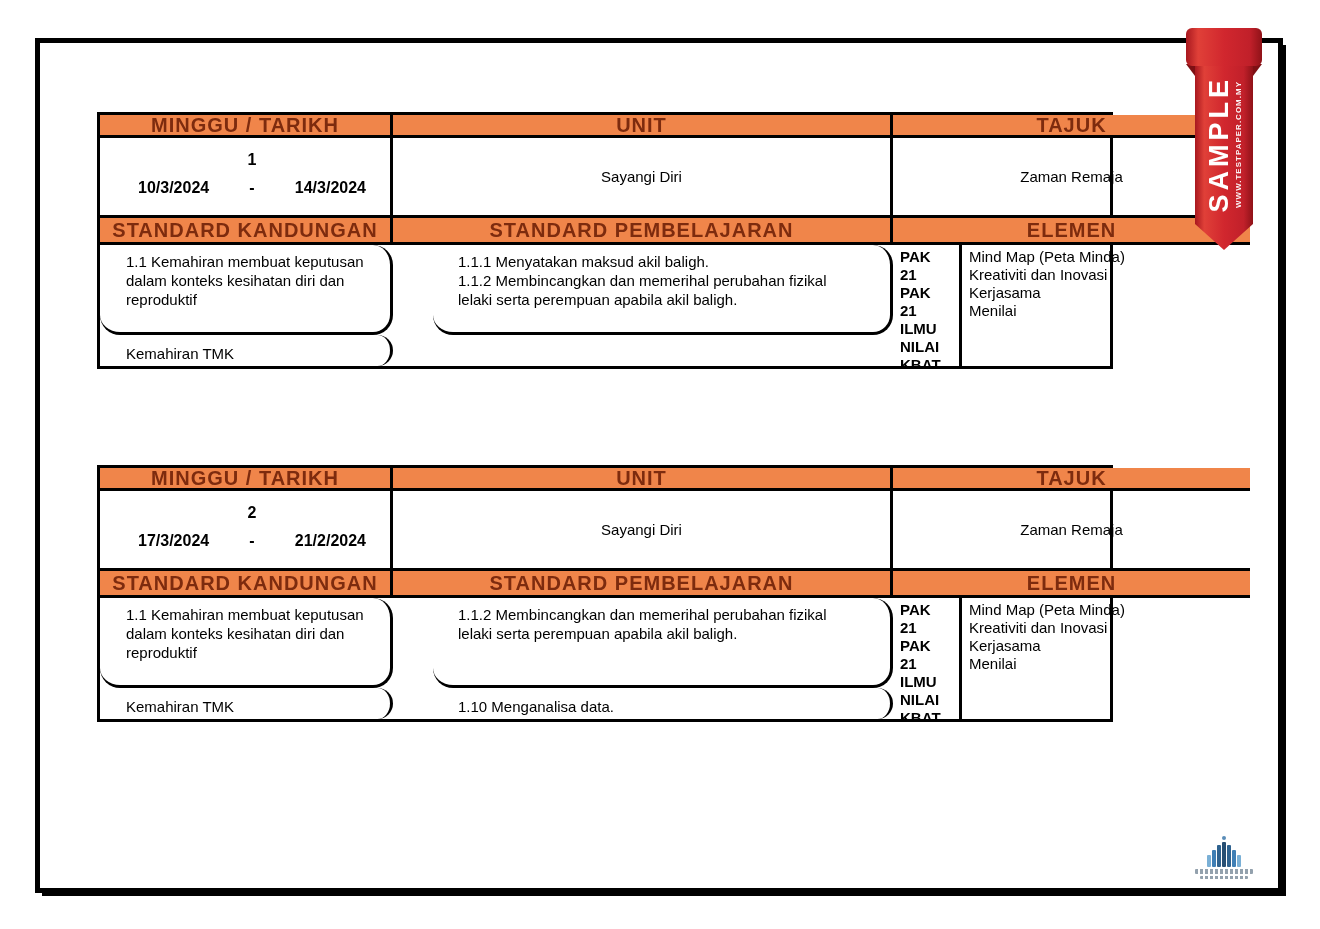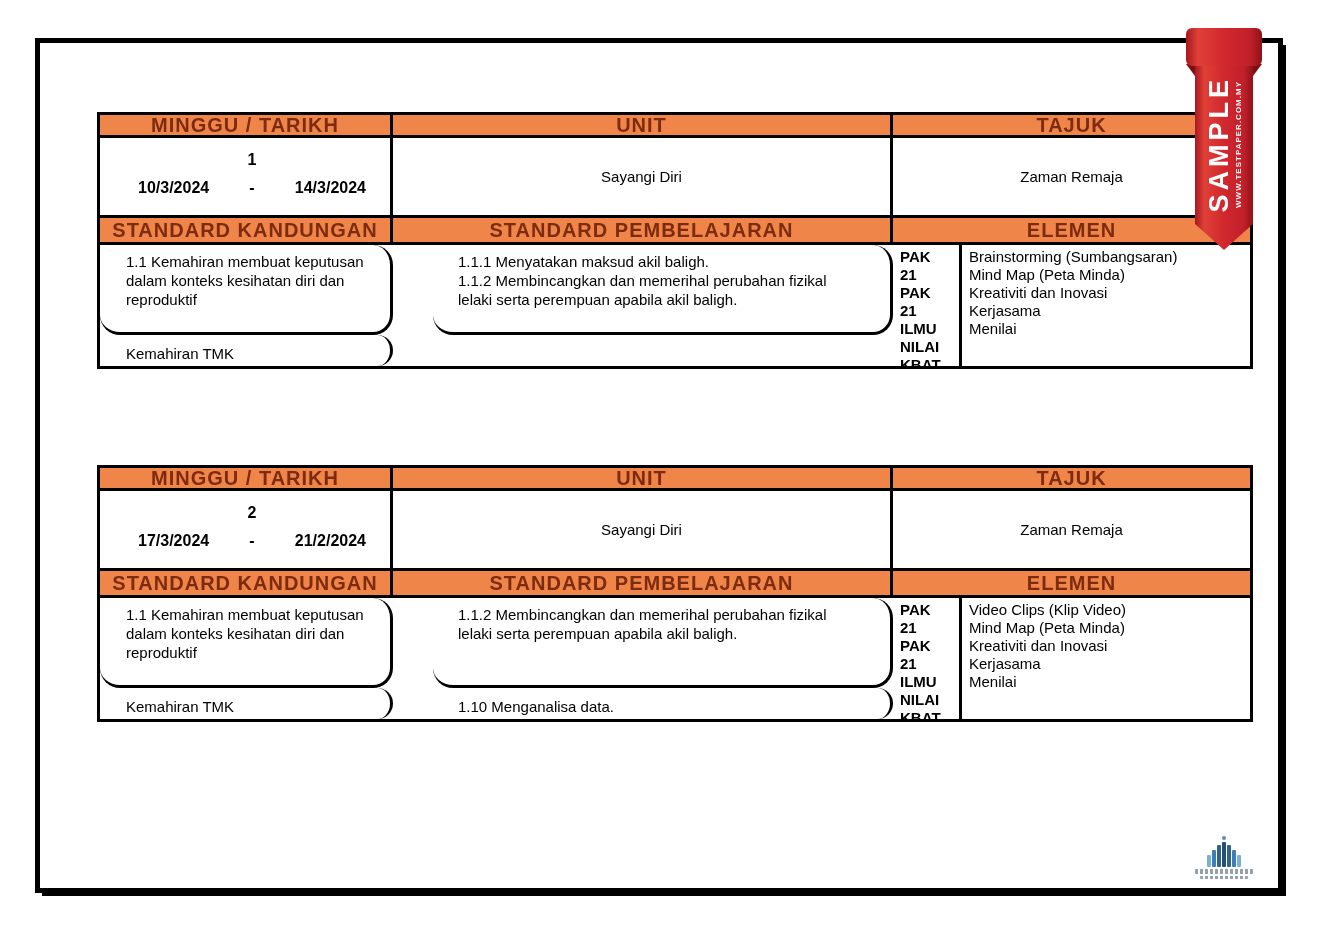"MINGGU / TARIKH" .week-block { width: 1156px -> 1016px }
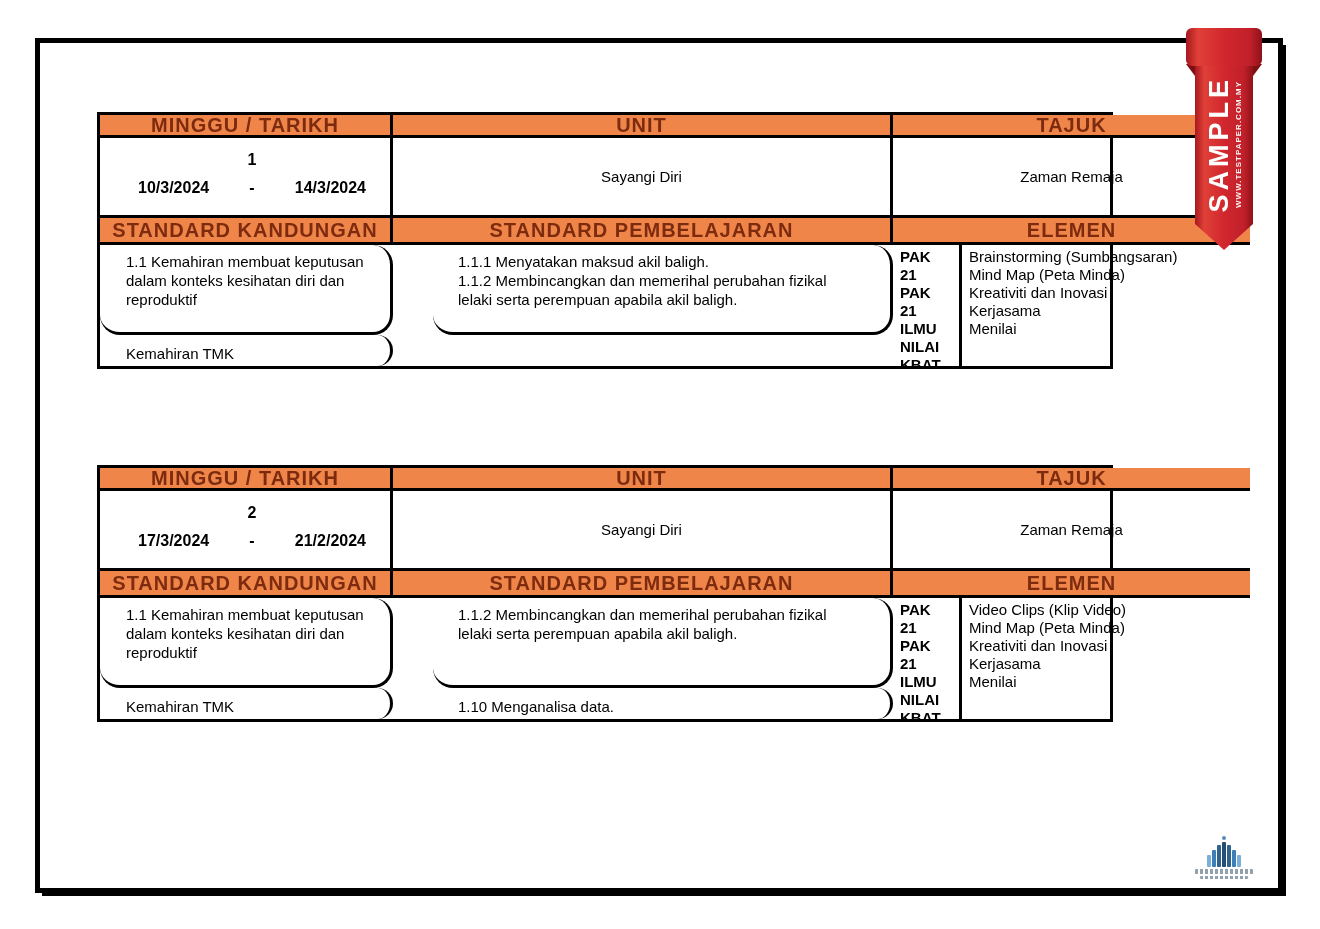"Brainstorming (Sumbangsaran)" div { html: <div>Brainstorming (Sumbangsaran)</div> -> none }
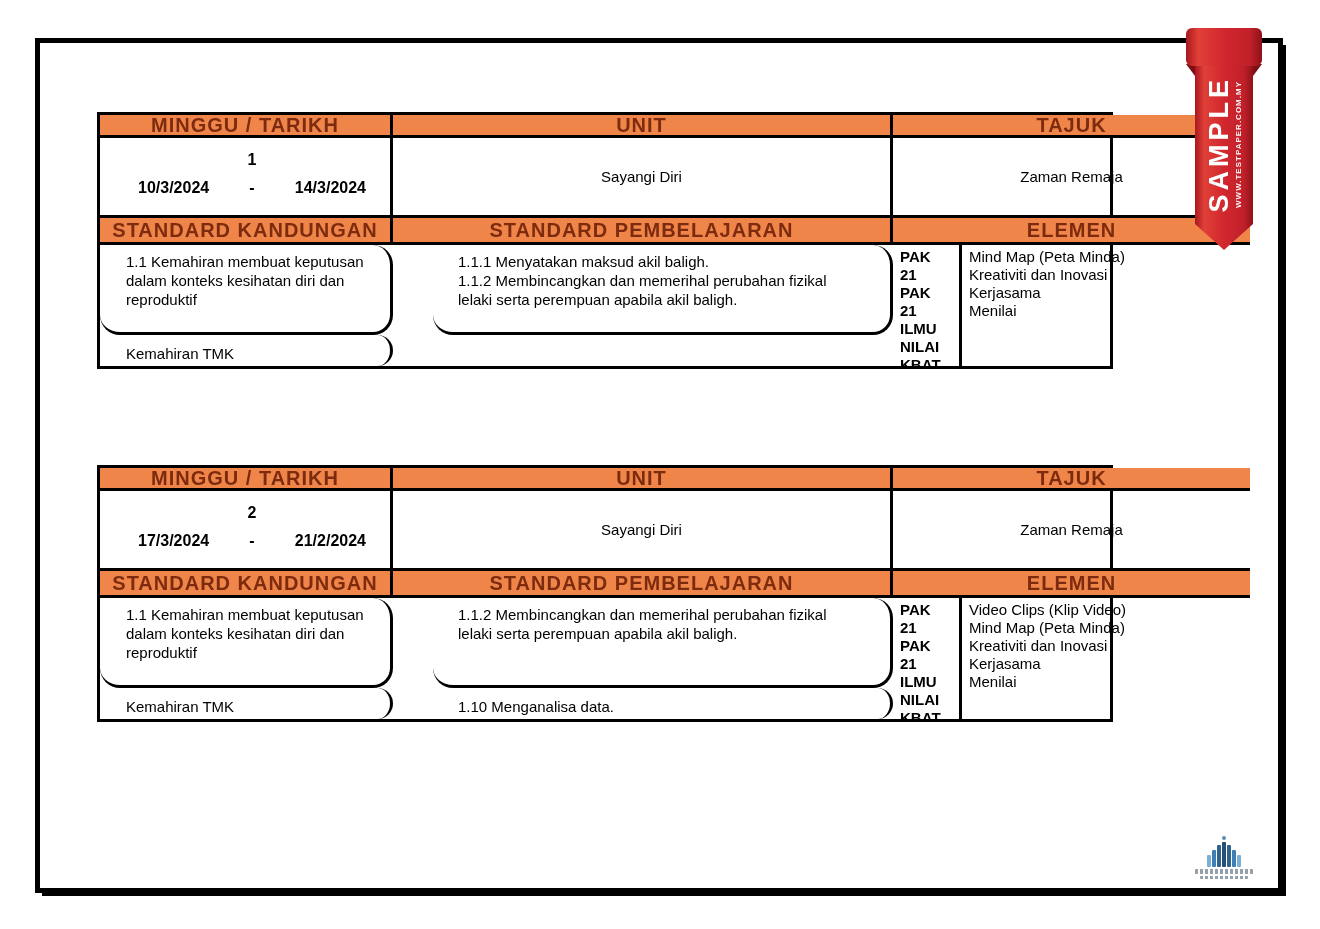"Video Clips (Klip Video)" div { html: <div>Video Clips (Klip Video)</div> -> none }
